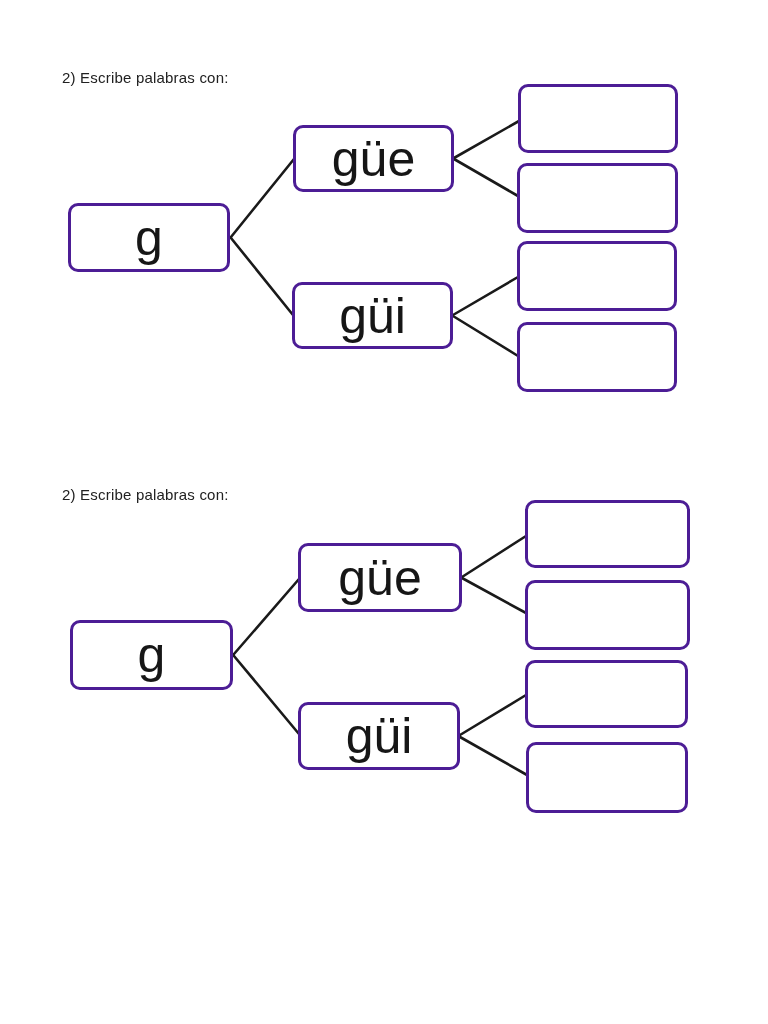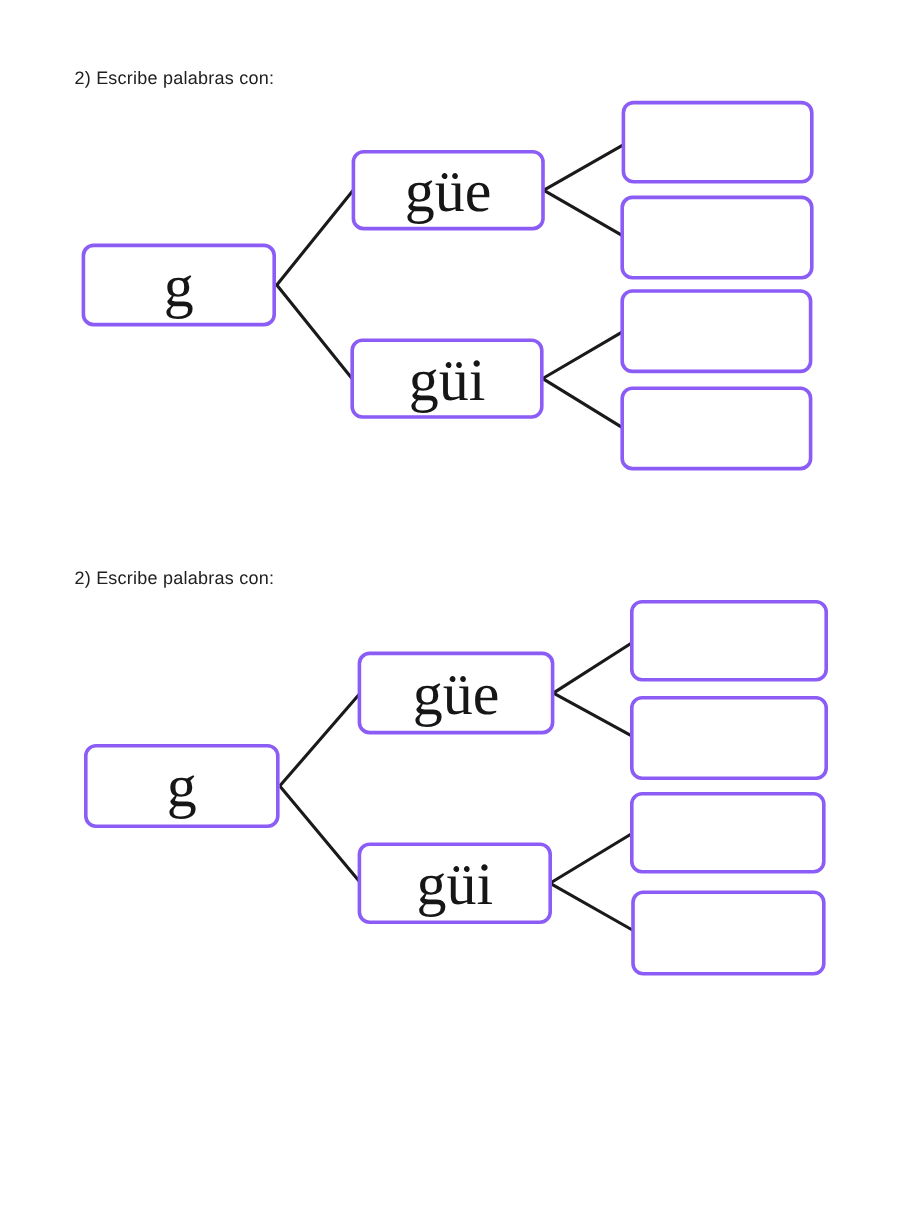"2) Escribe palabras con:" .prompt { margin-top: none -> 12px }
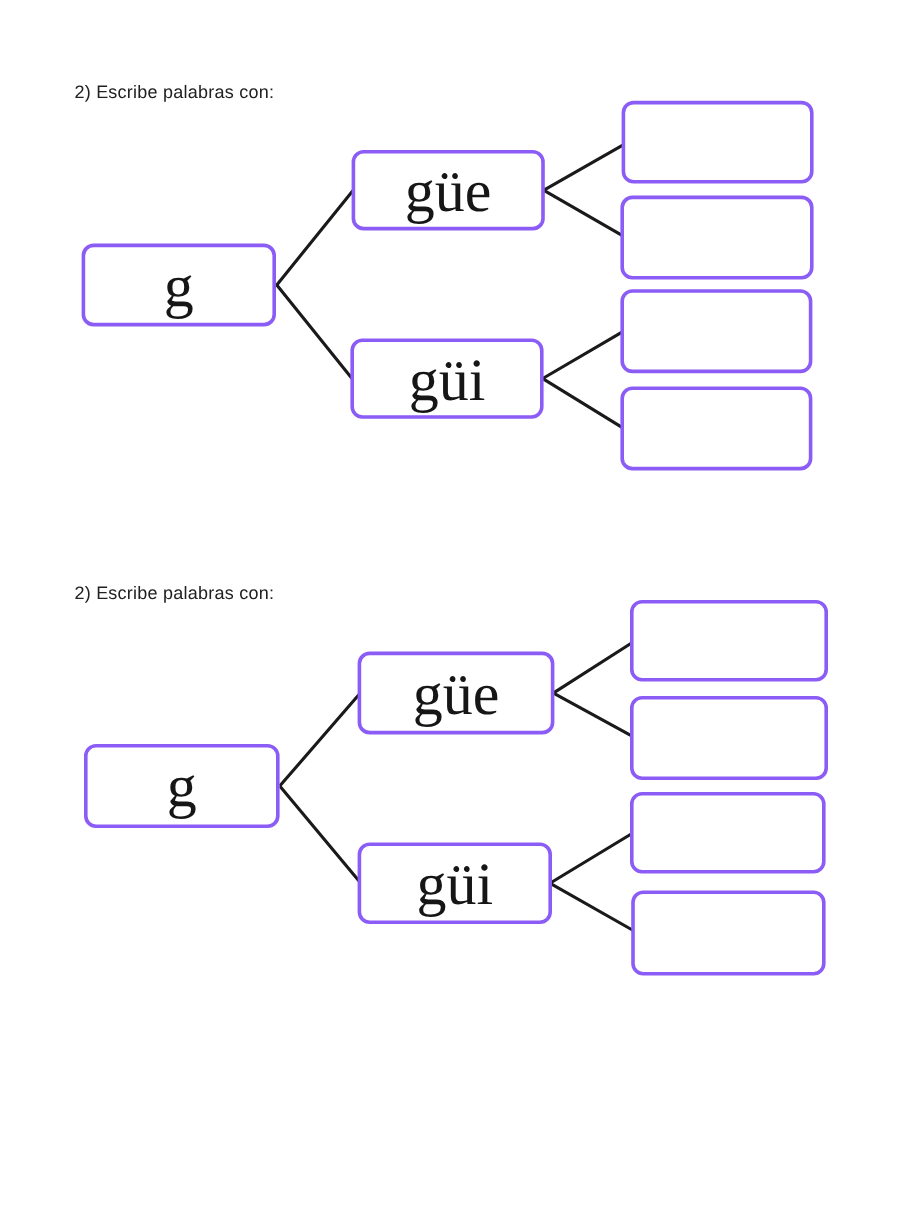"güe" .node { border: 3px solid #8b5cf6 -> 3px solid #4c1d95; font-family: Liberation Serif, serif -> none }
